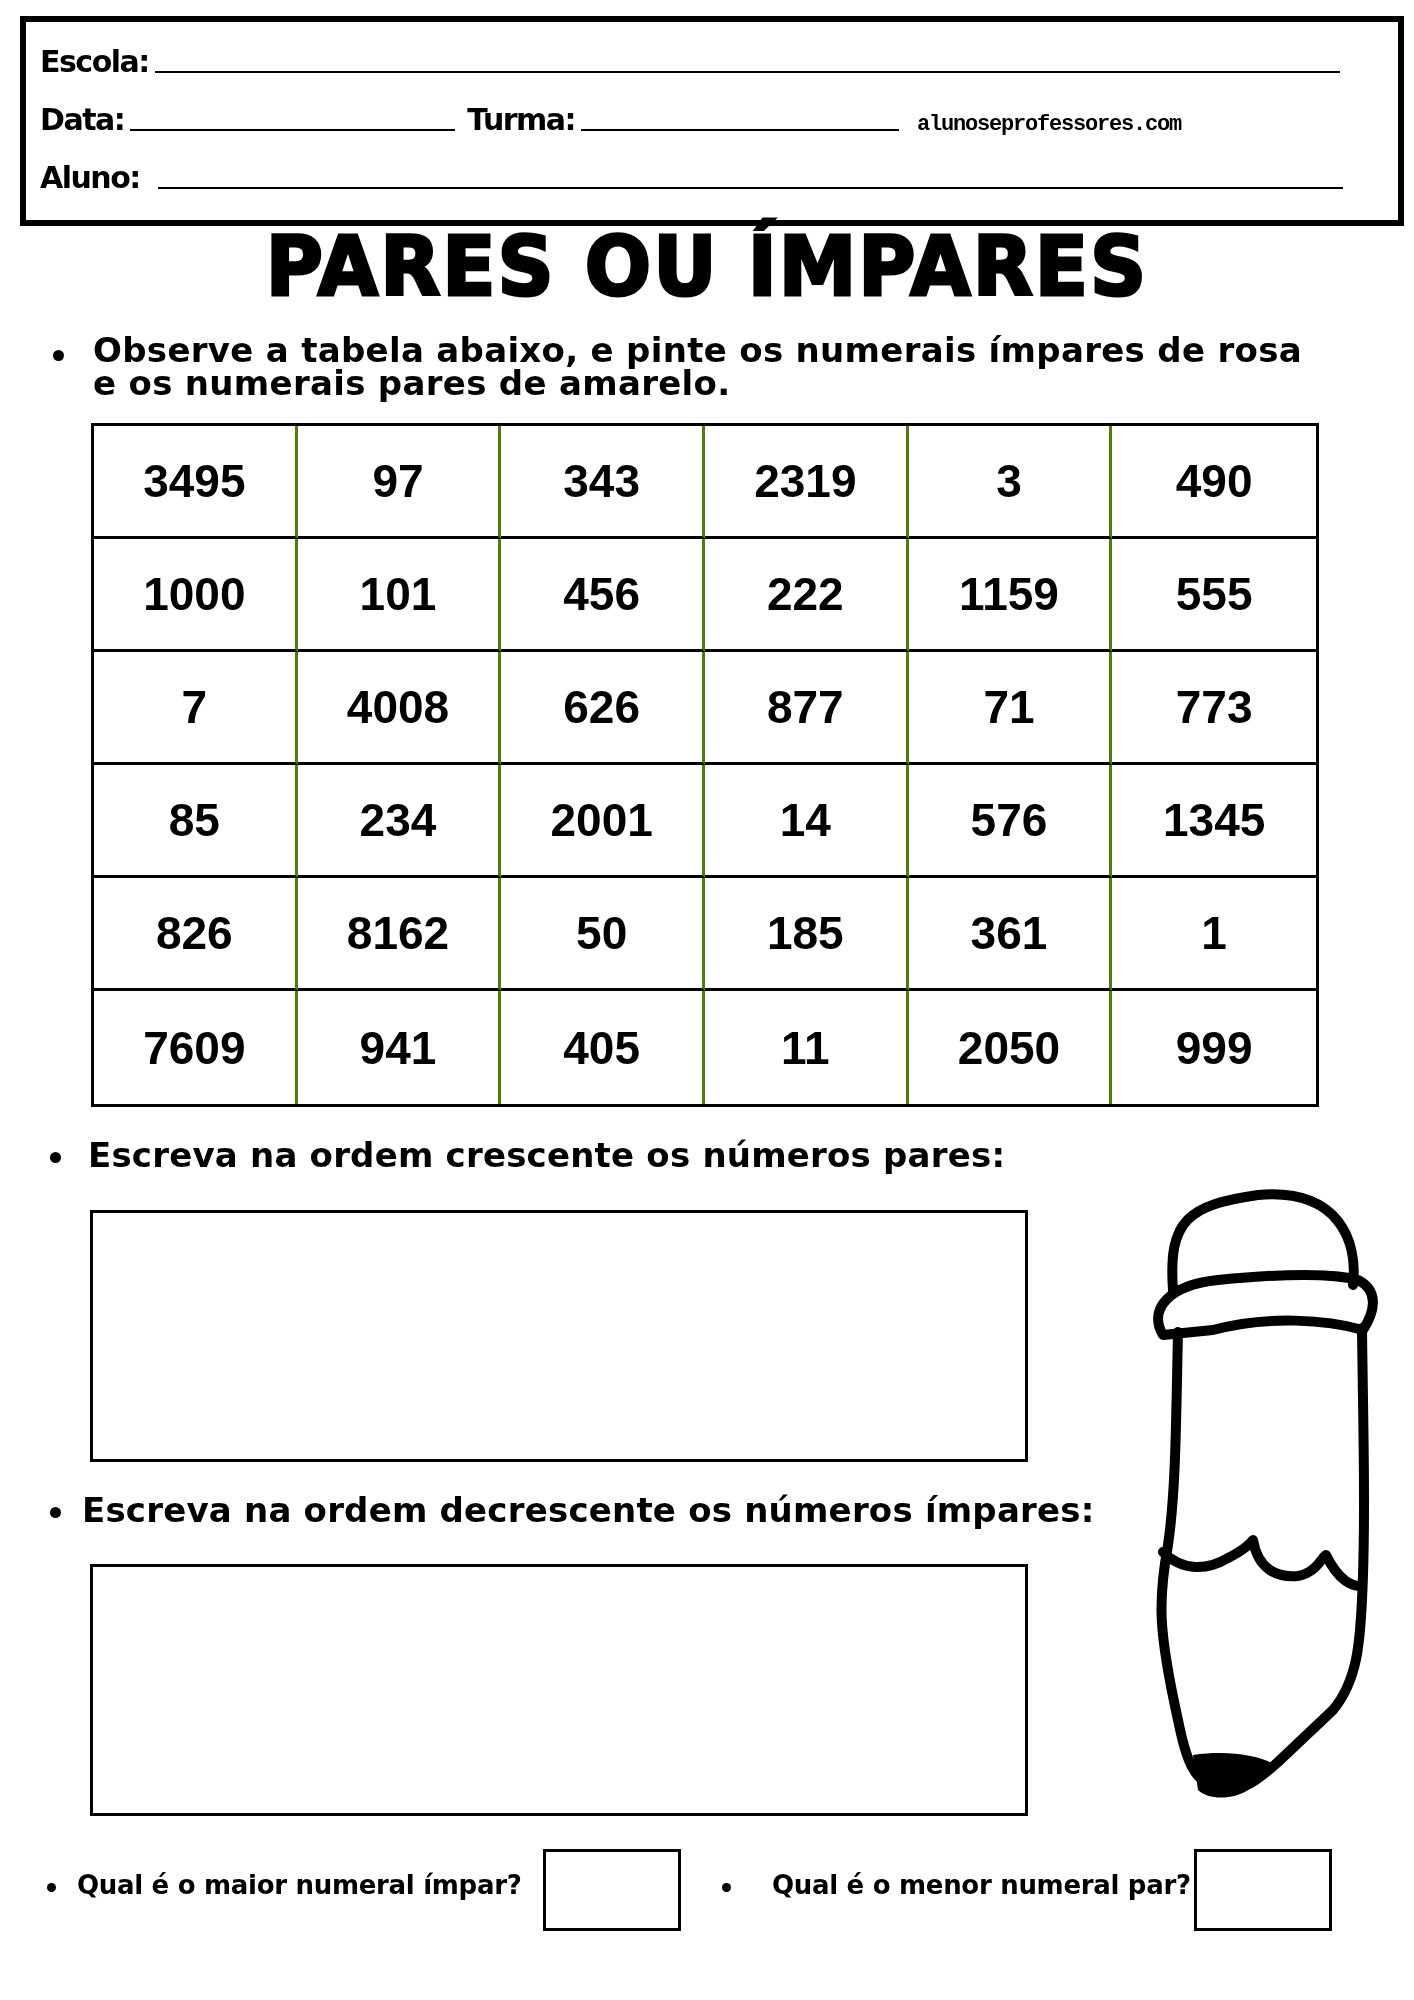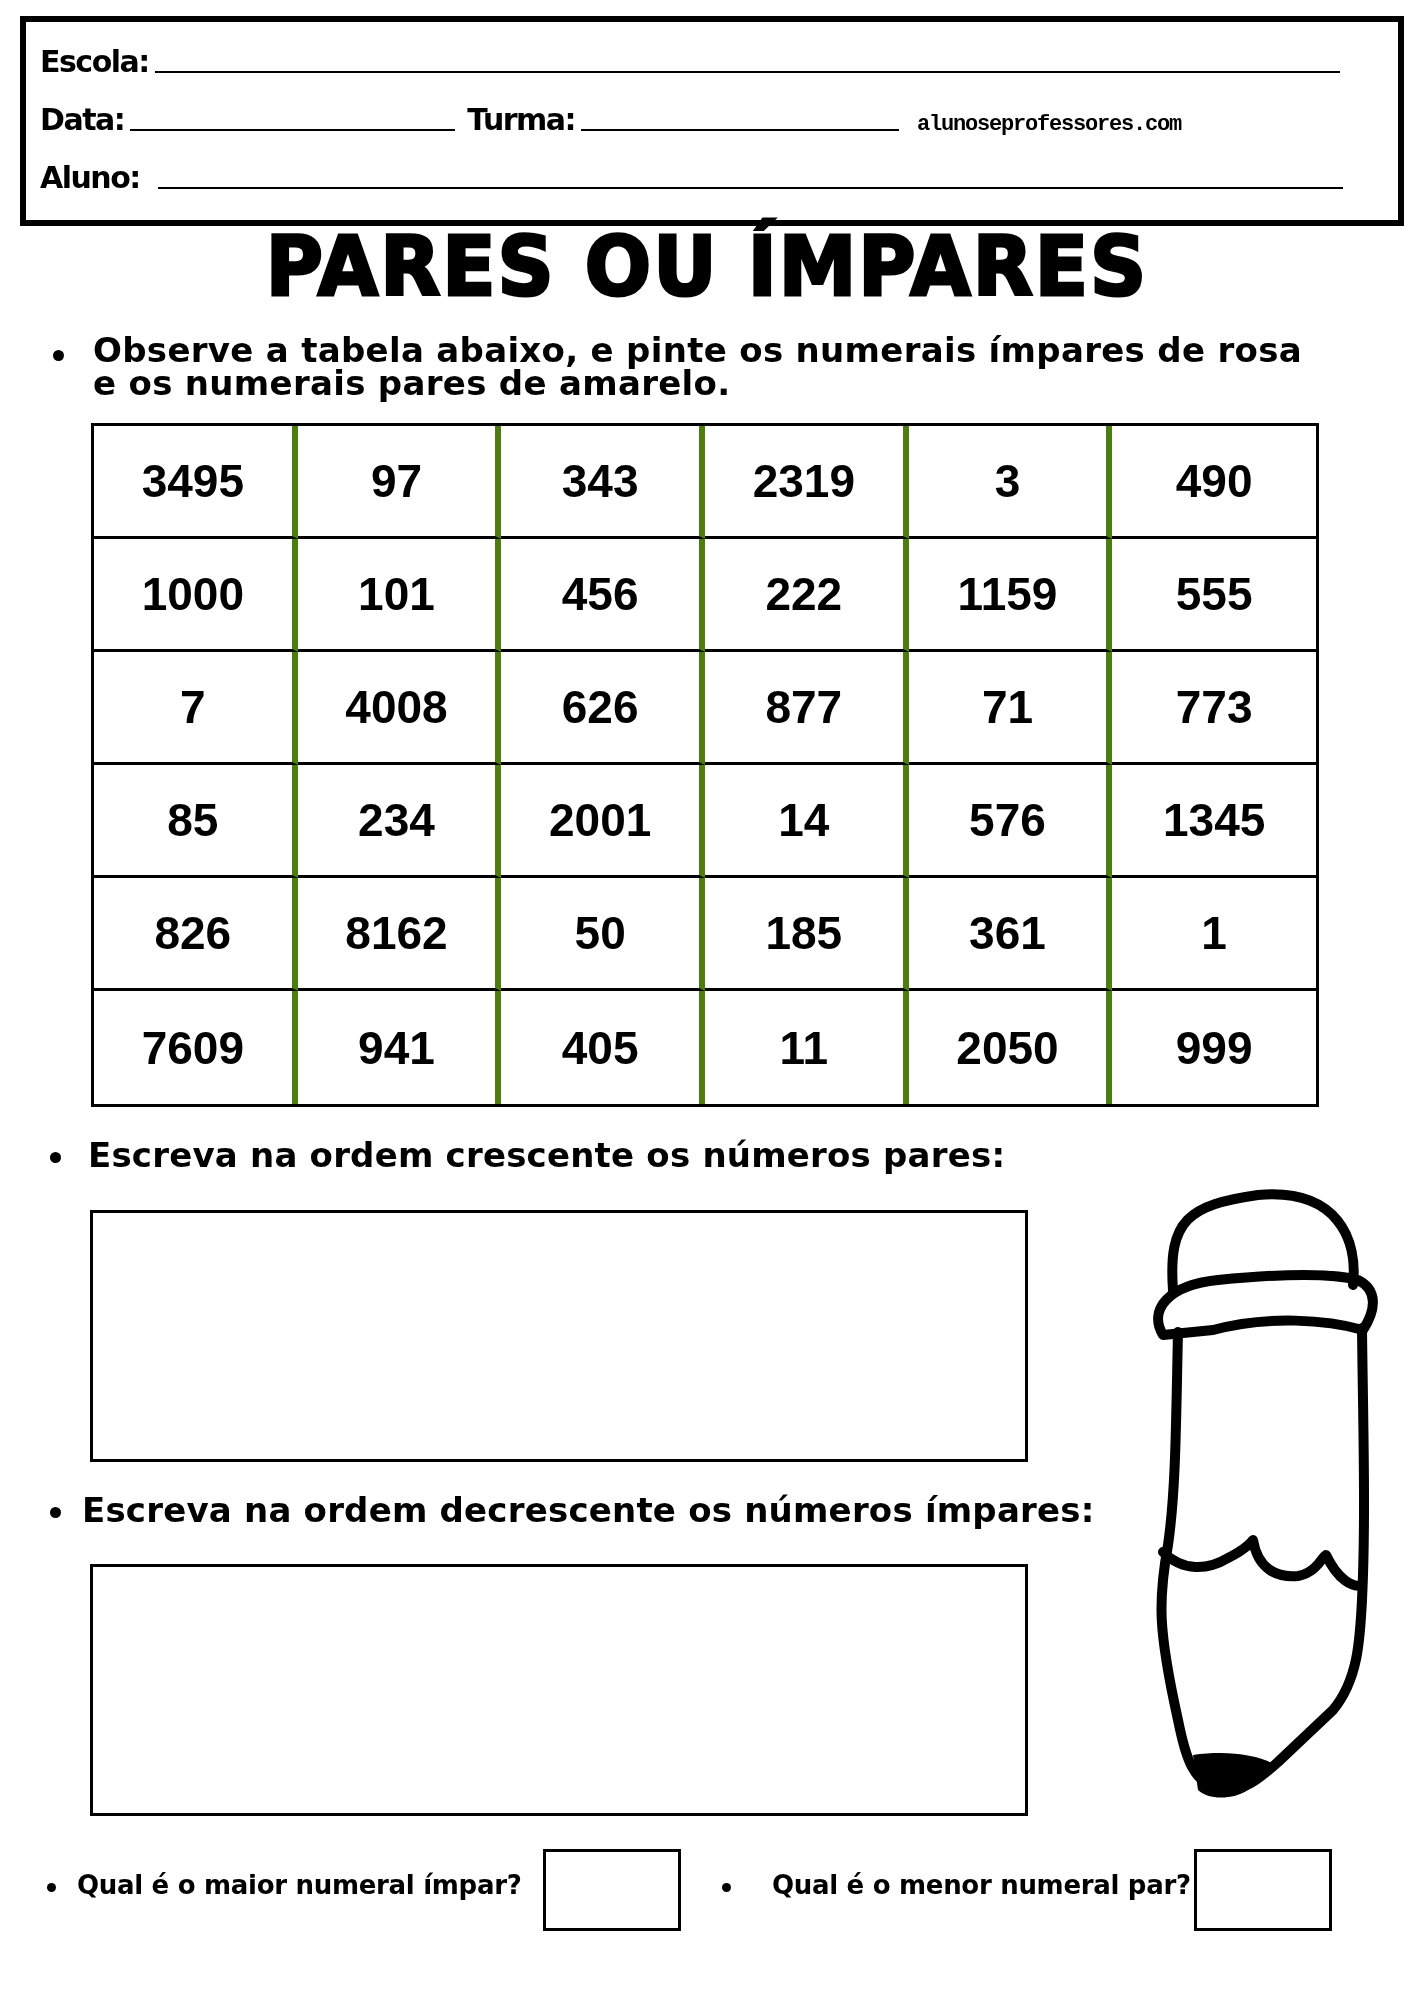"3495" .cell { border-right: 6px solid #4d7c0f -> 3px solid #4d7c0f }
